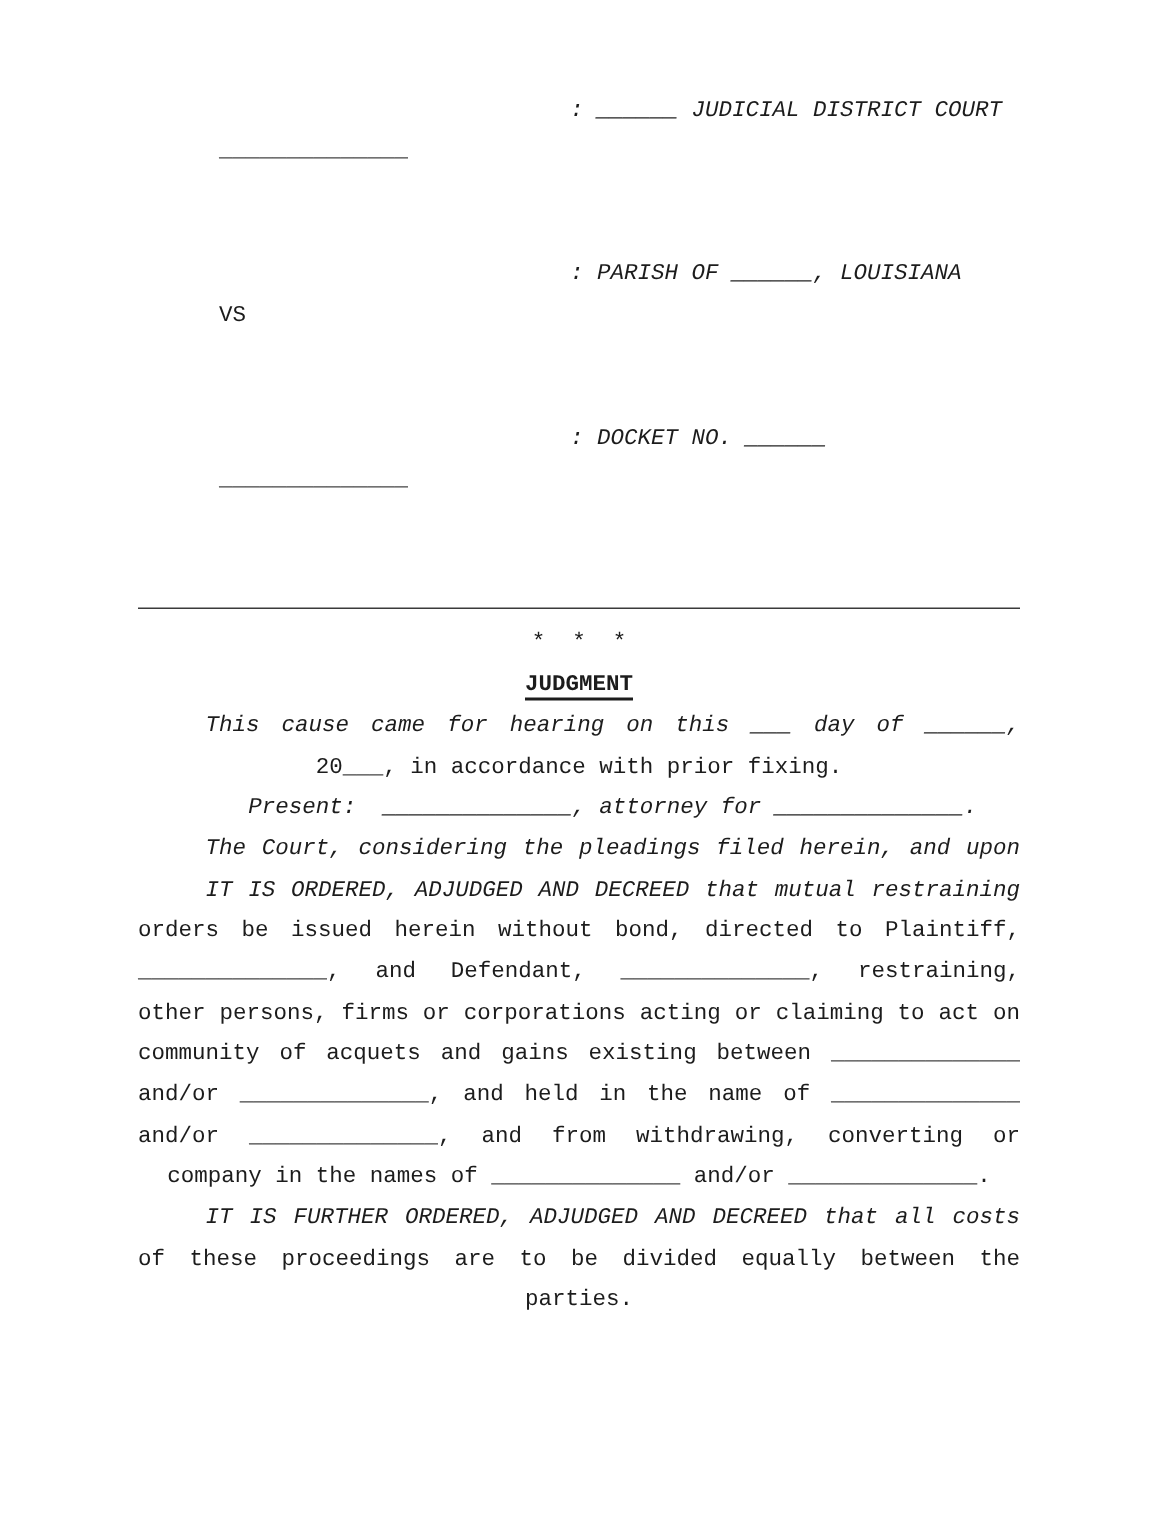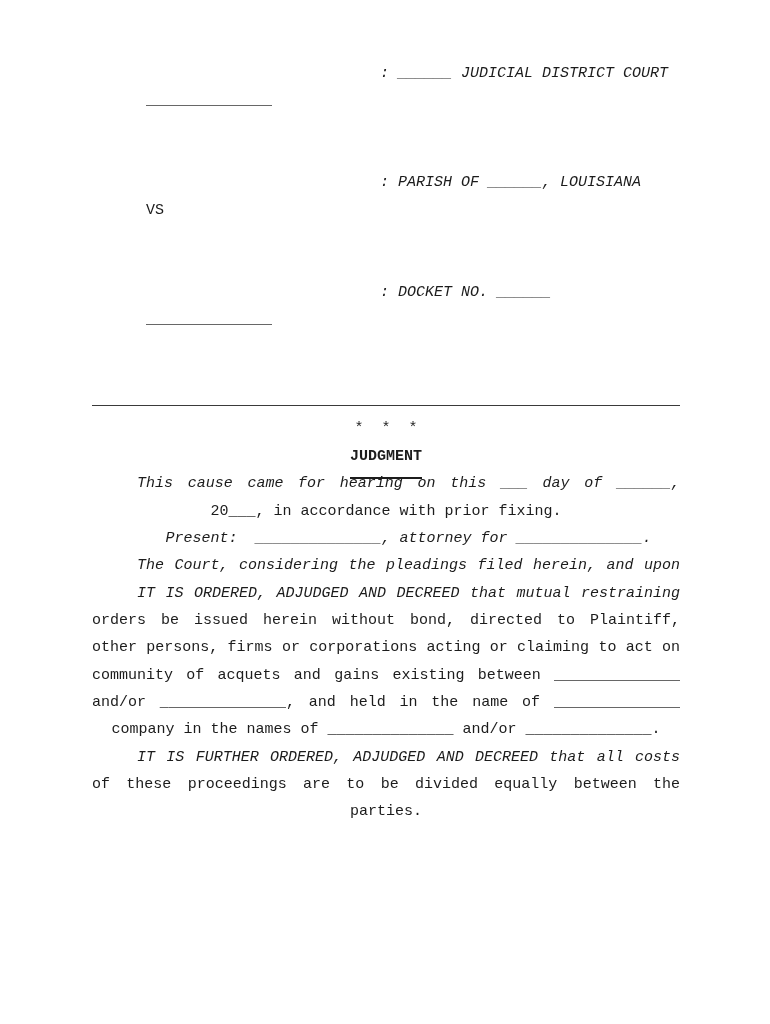"JUDGMENT" .title { padding-bottom: 12px -> 0px }
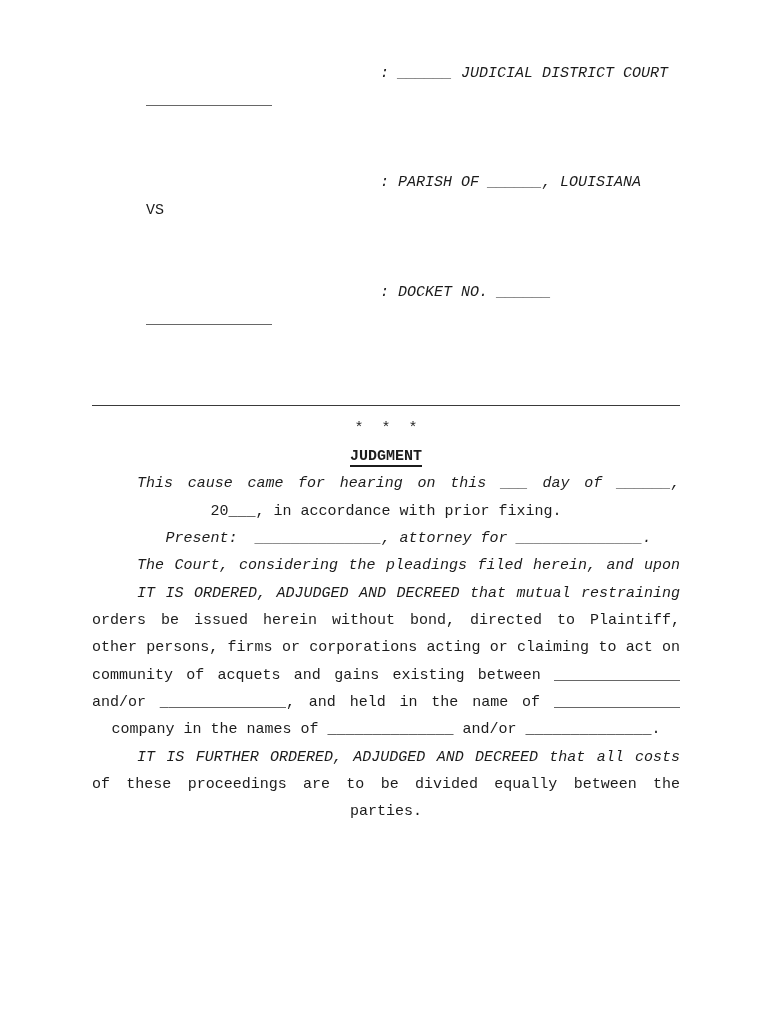"______________, and Defendant," div.ln { html: none -> <div>______________, and Defendant, ______________, restraining,</div> }
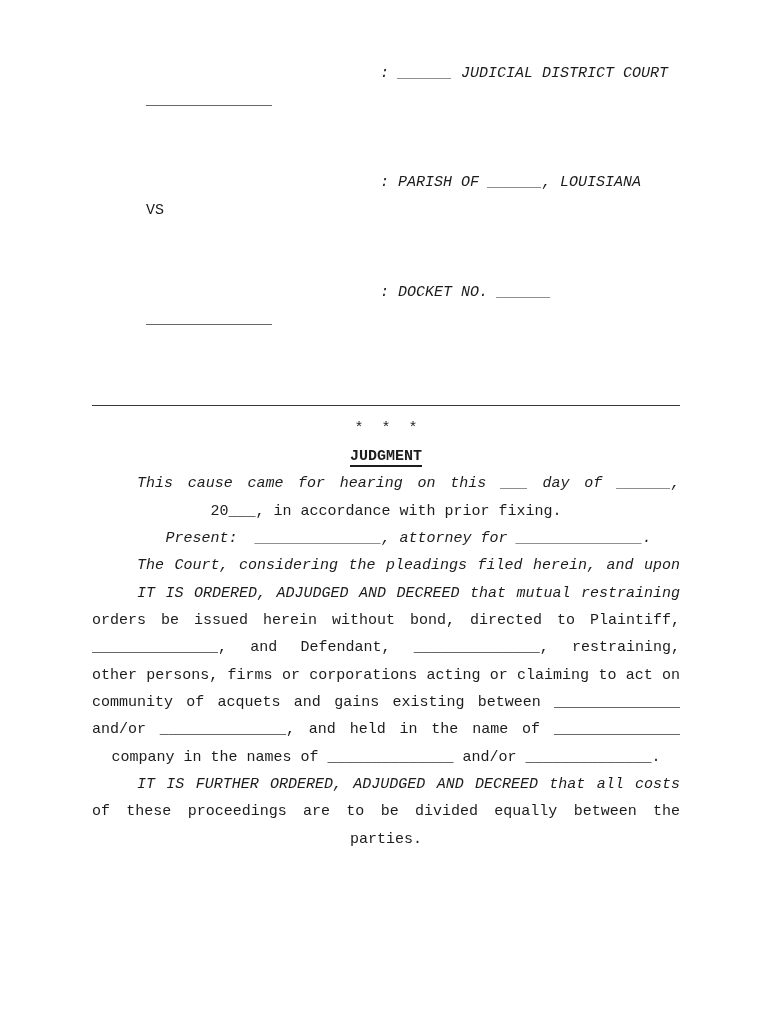"and/or ______________, and from" div.ln { html: none -> <div>and/or ______________, and from withdrawing, converting or</div> }
